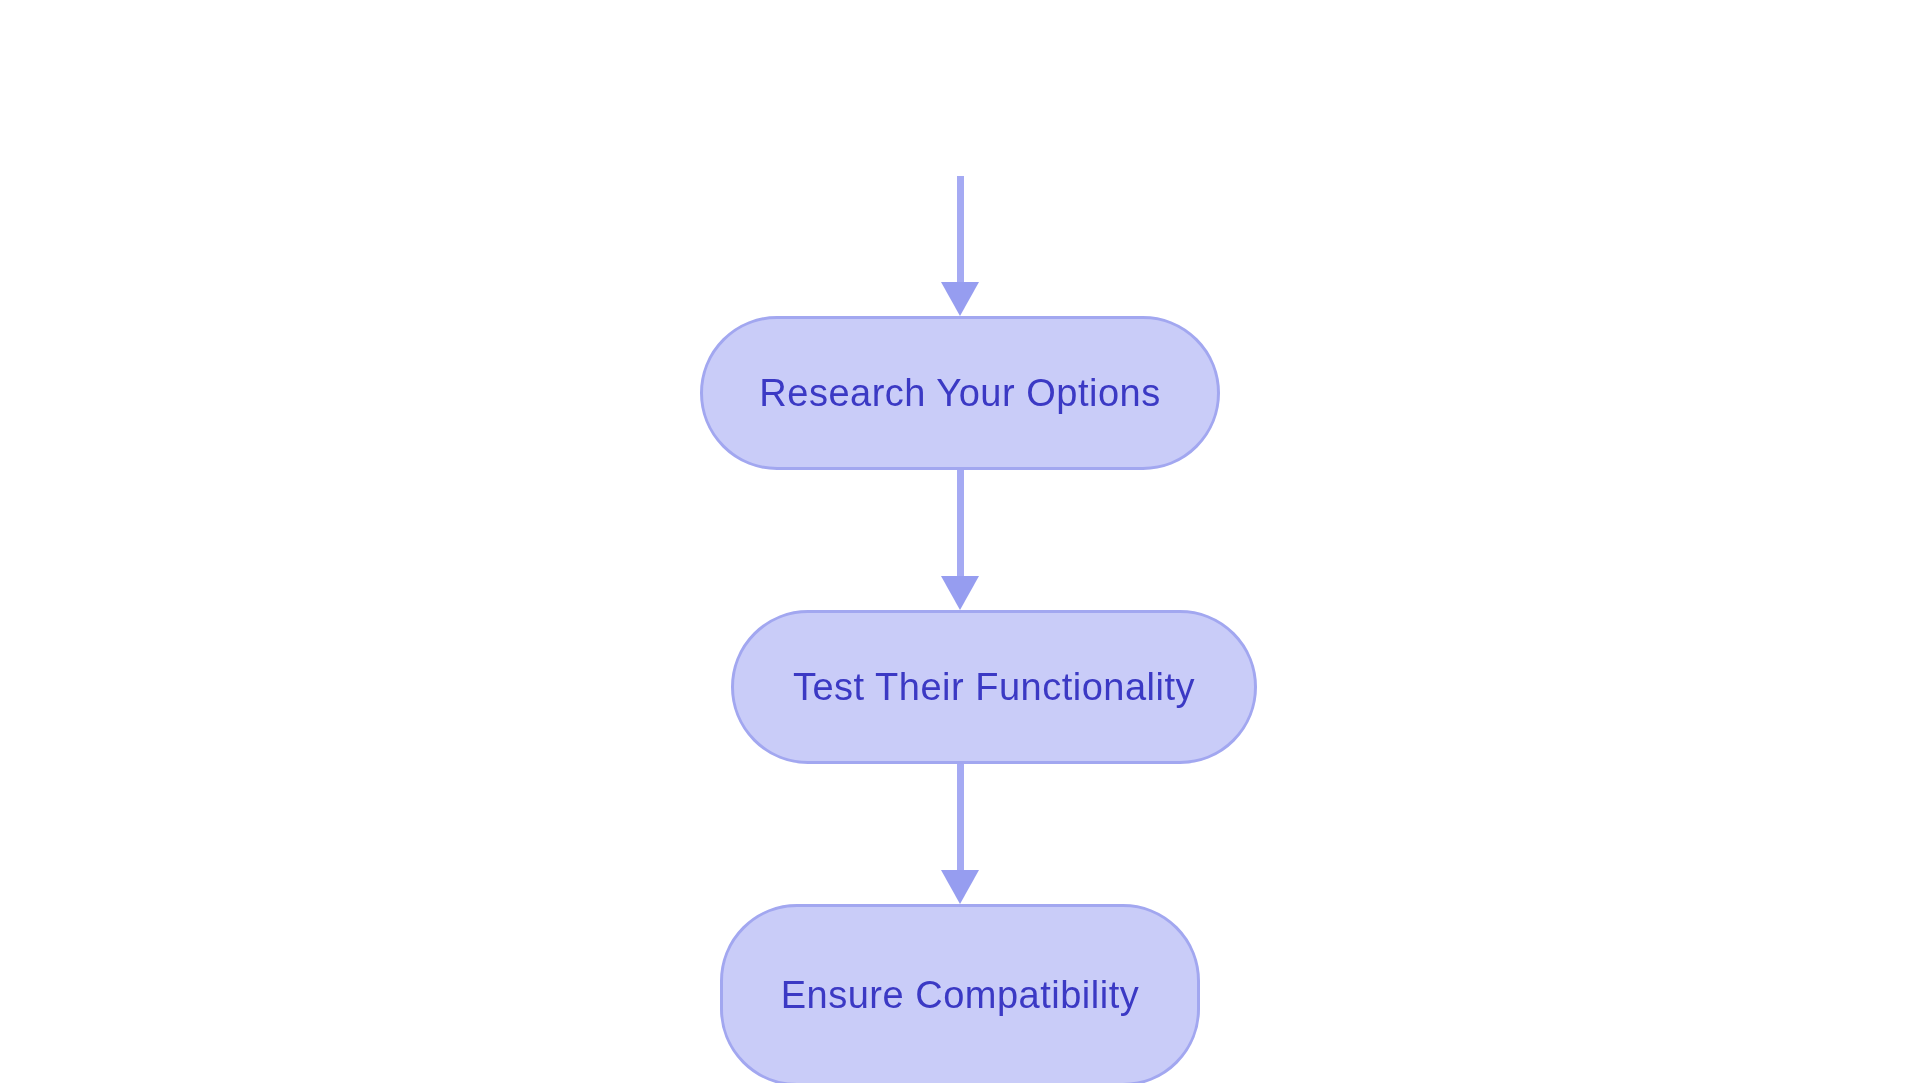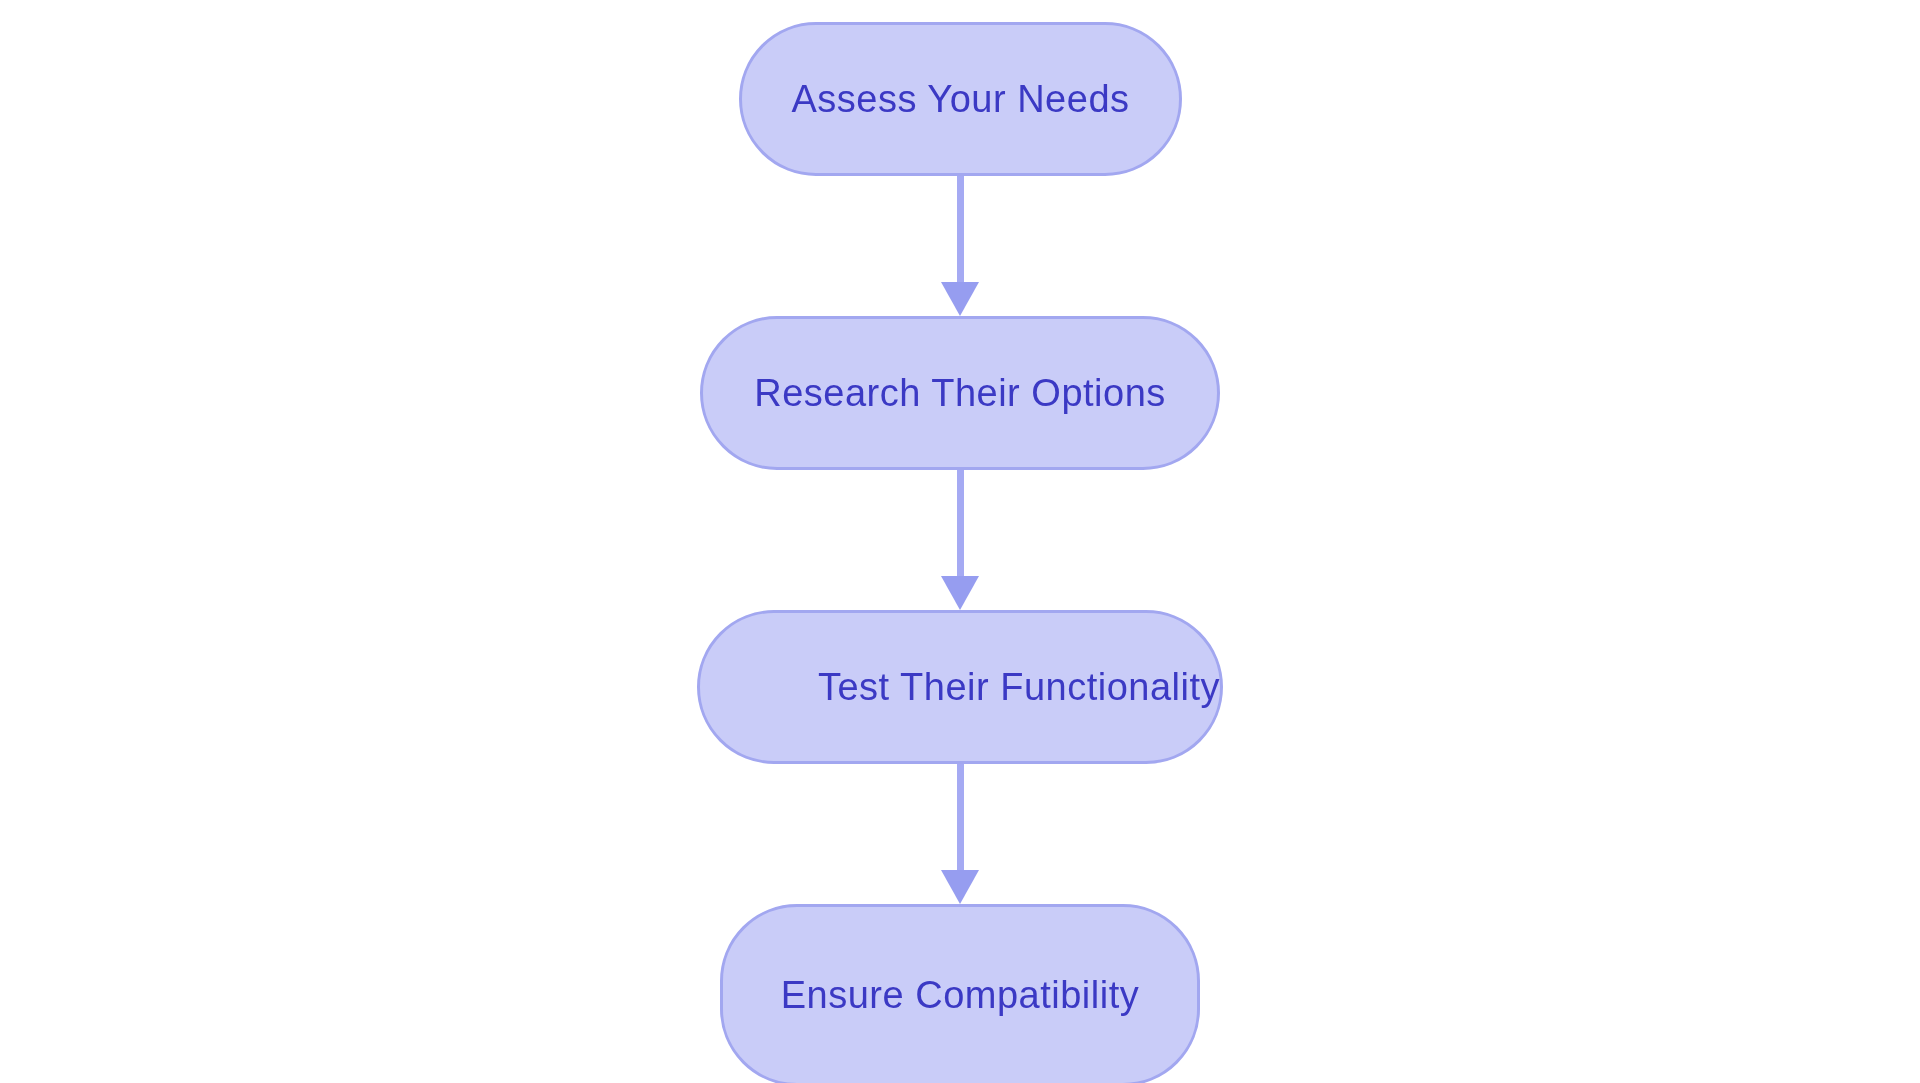"Assess Your Needs" div.node { html: <div> <span>Assess Your Needs</span> </div> -> none }
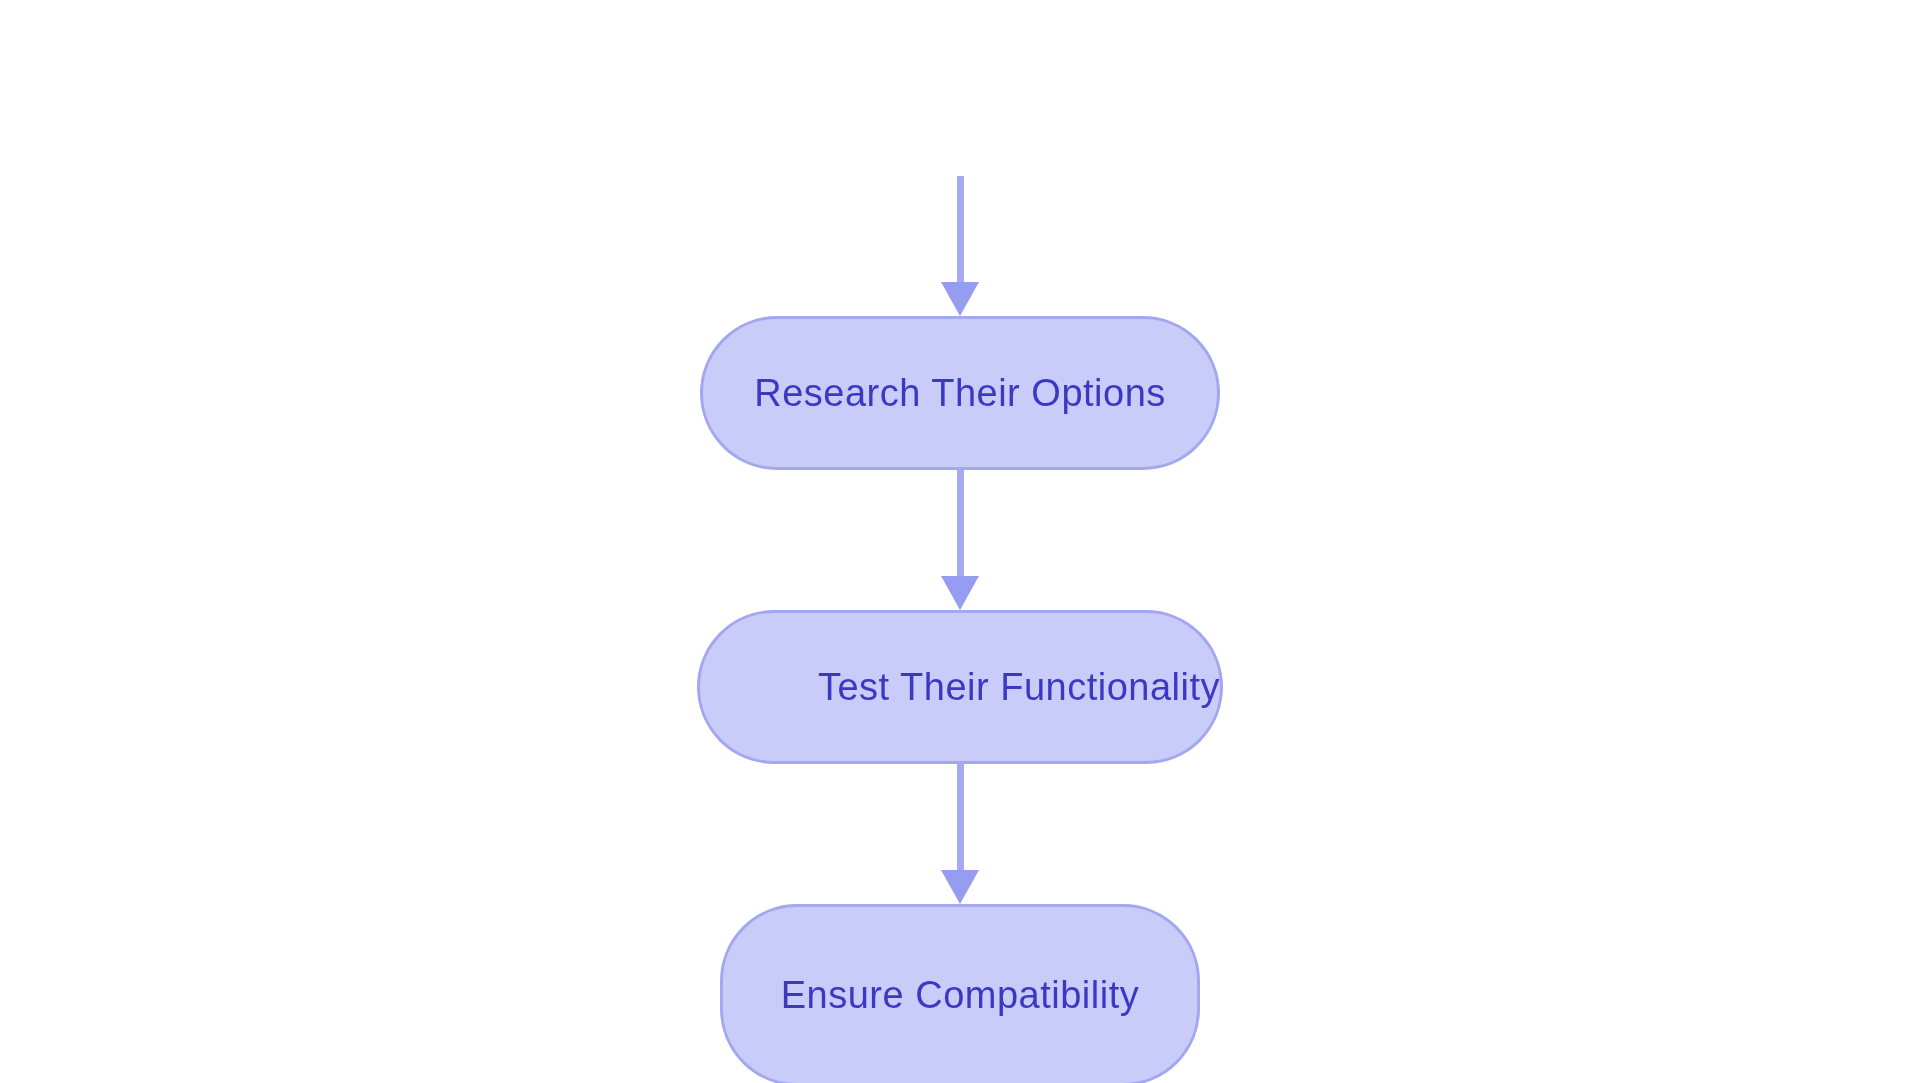"Research Their Options" span { text: Their -> Your }
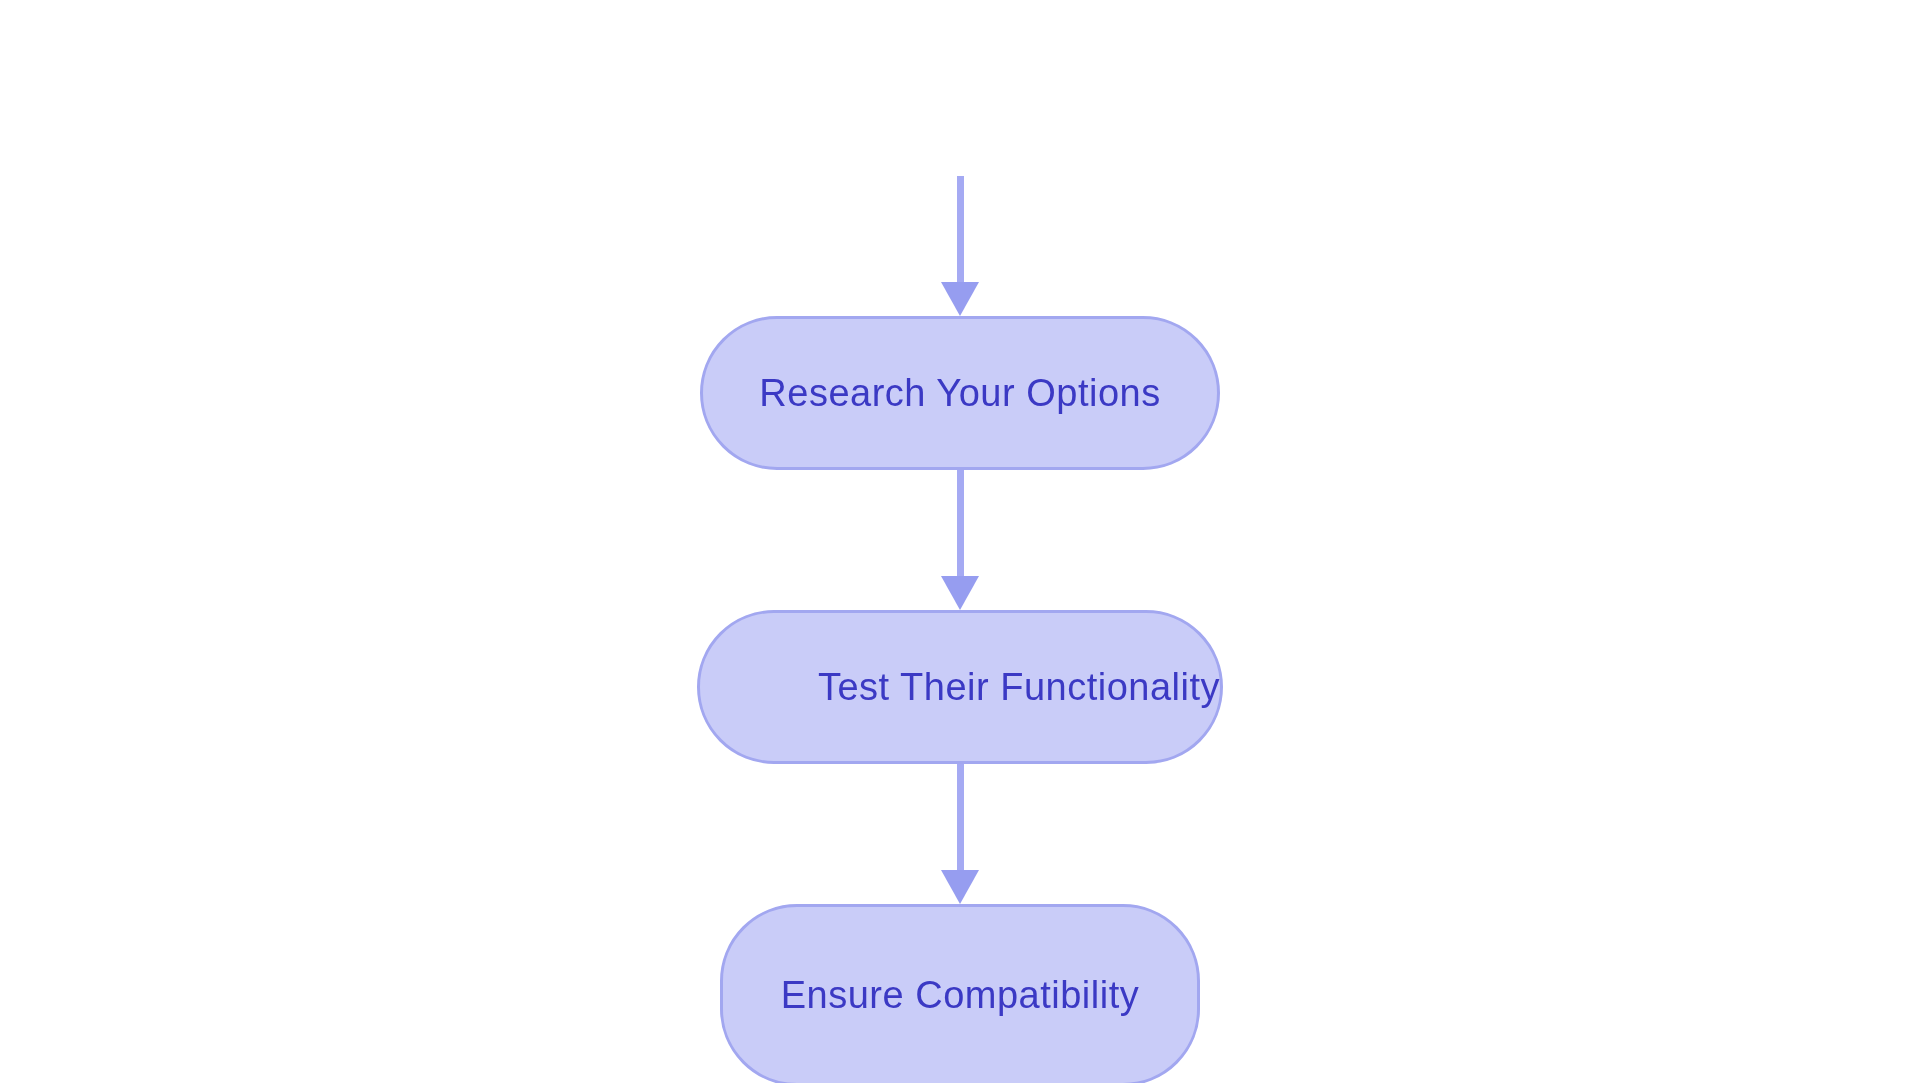"Test Their Functionality" .node3 { justify-content: flex-end -> none; left: 697px -> 731px }
